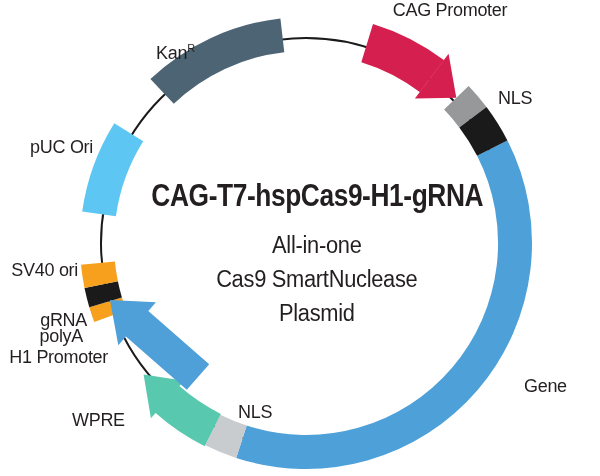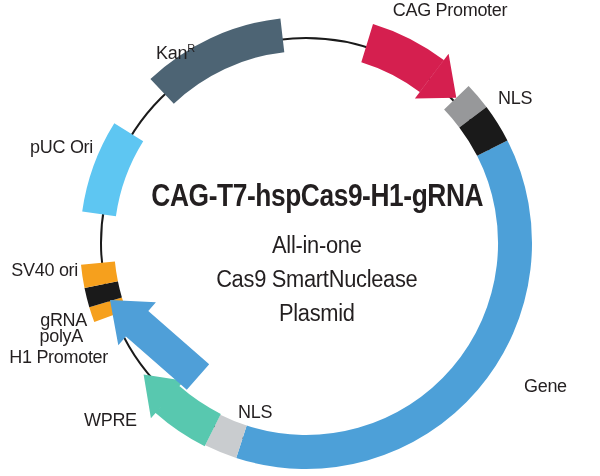"WPRE" .lbl-wpre { margin-left: 12px -> none }
